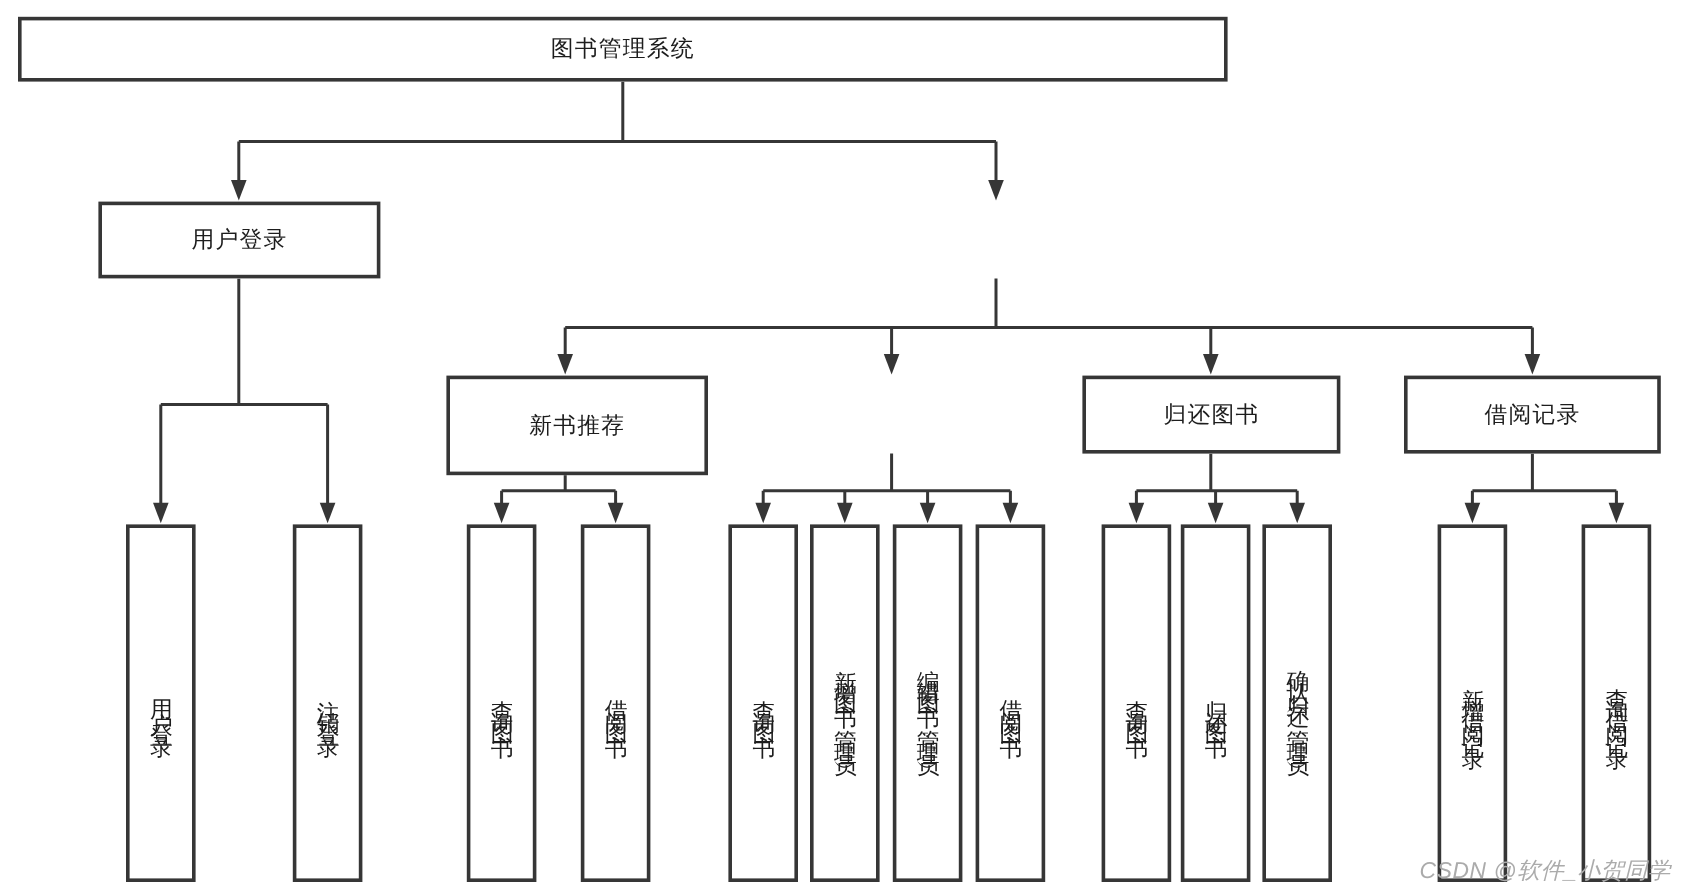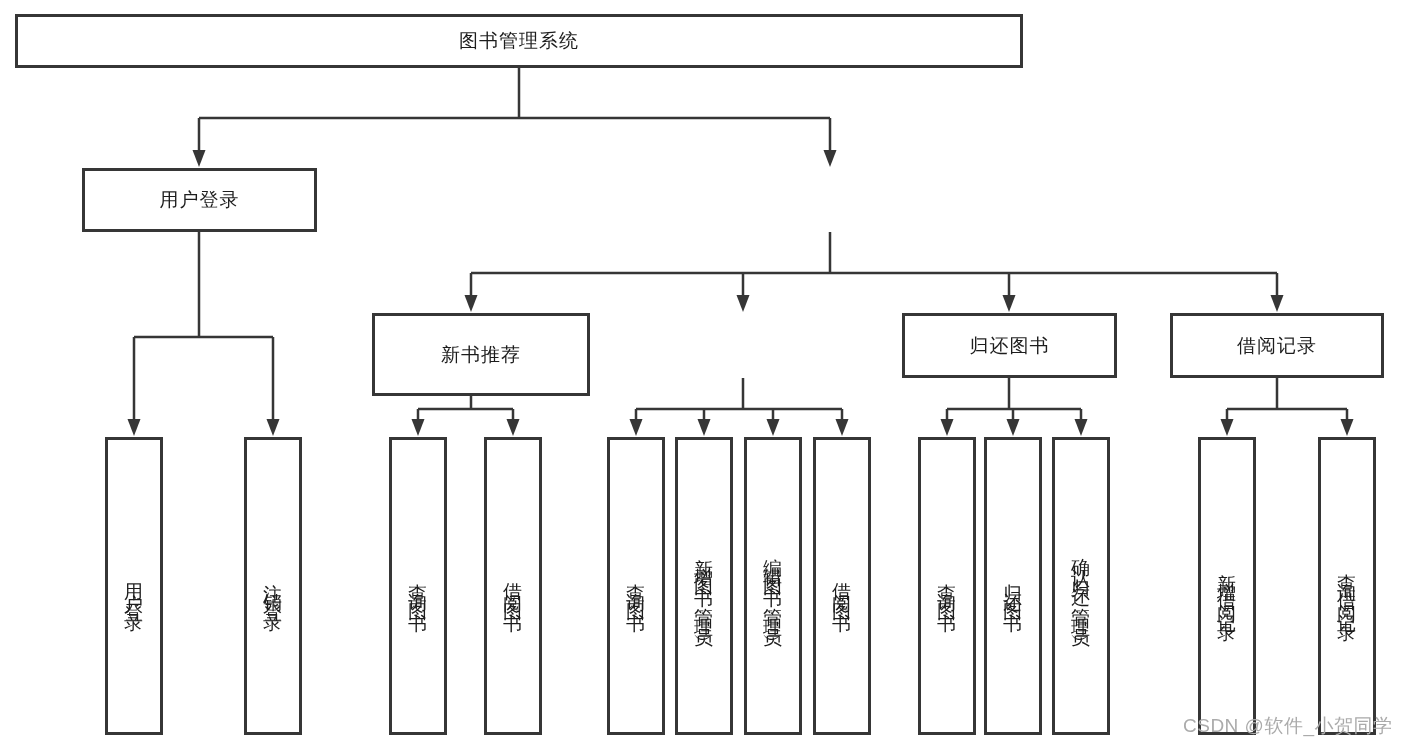"CSDN @软件_小贺同学" .watermark { font-style: none -> italic }
